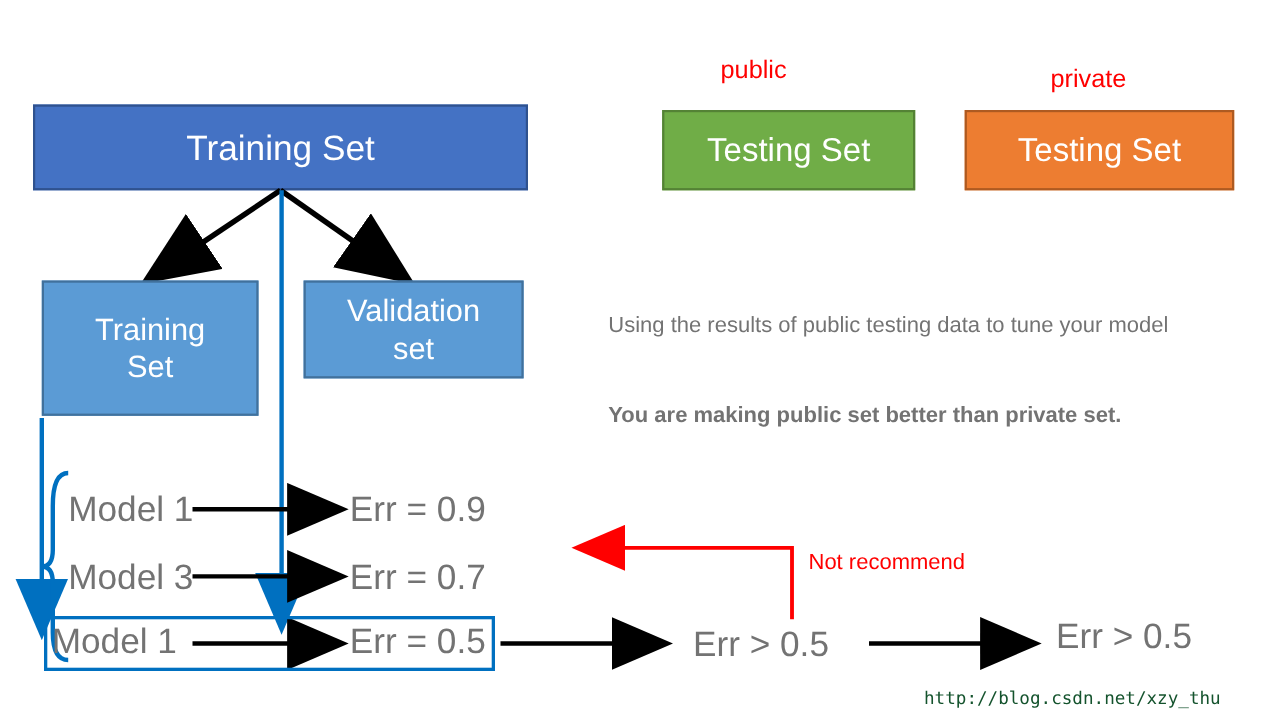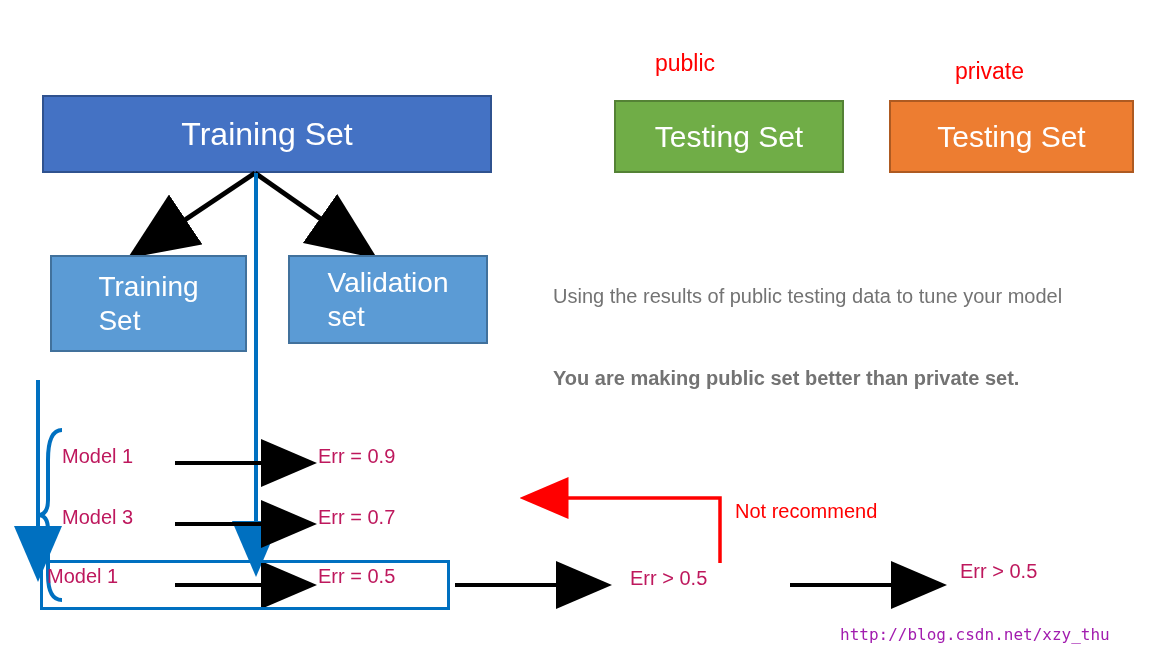"Training Set" .box { margin-left: 12px -> none; text-align: left -> center }
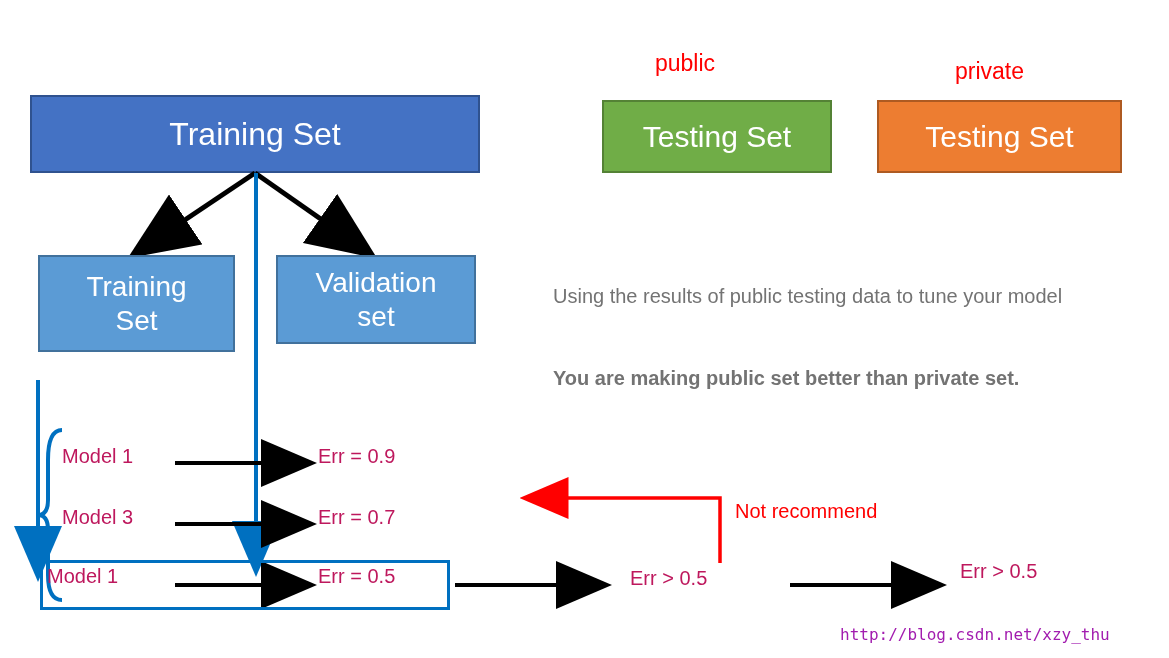"Training" div.box { height: 97px -> 123px }
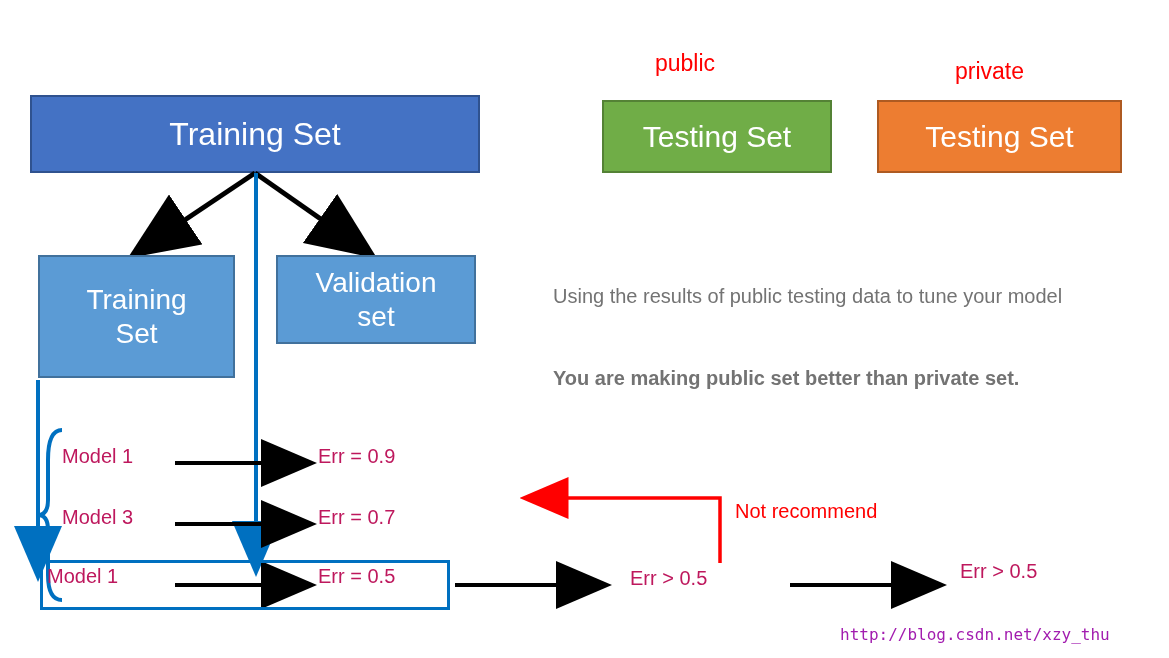"Model 1" .txt { color: #be185d -> #737373; font-size: 20px -> 32px }
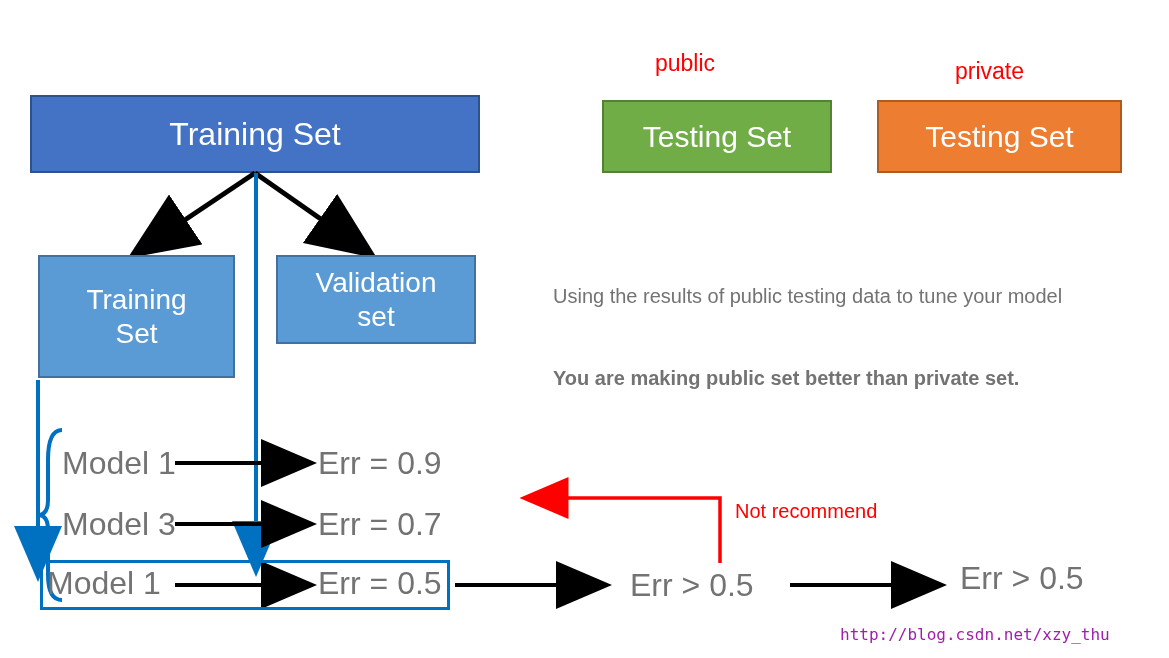"http://blog.csdn.net/xzy_thu" .watermark { color: #a21caf -> #14532d }
